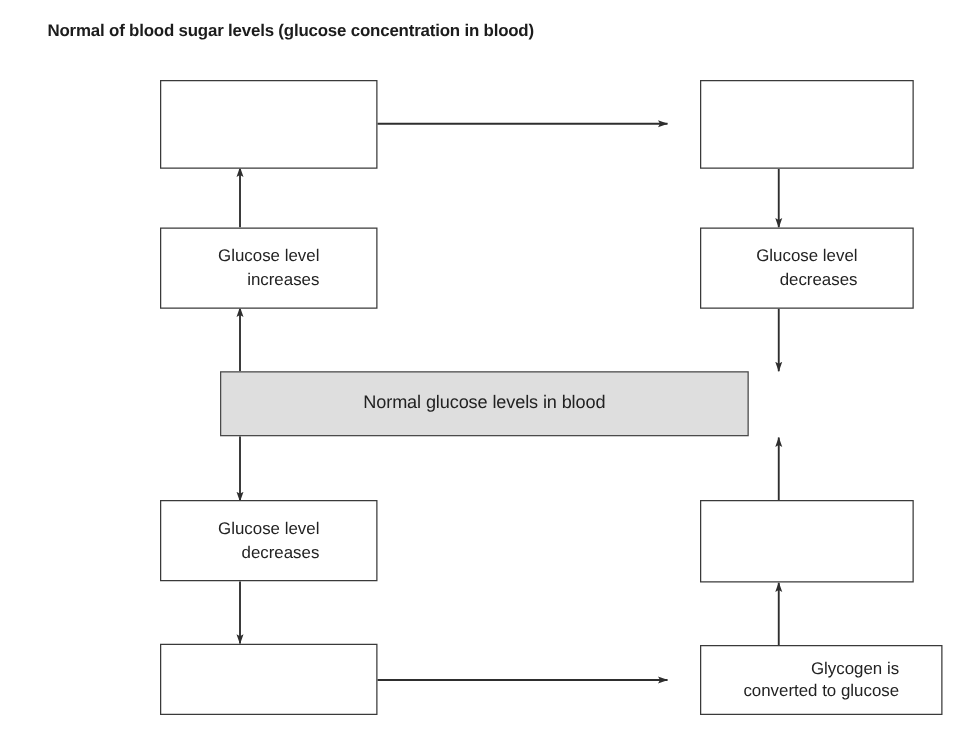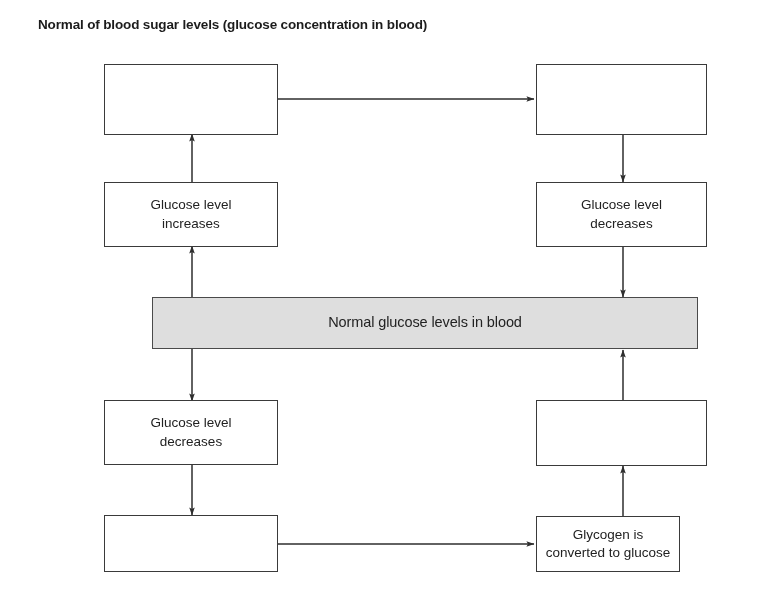"Glucose level" .node { margin-left: none -> 24px; text-align: center -> right }
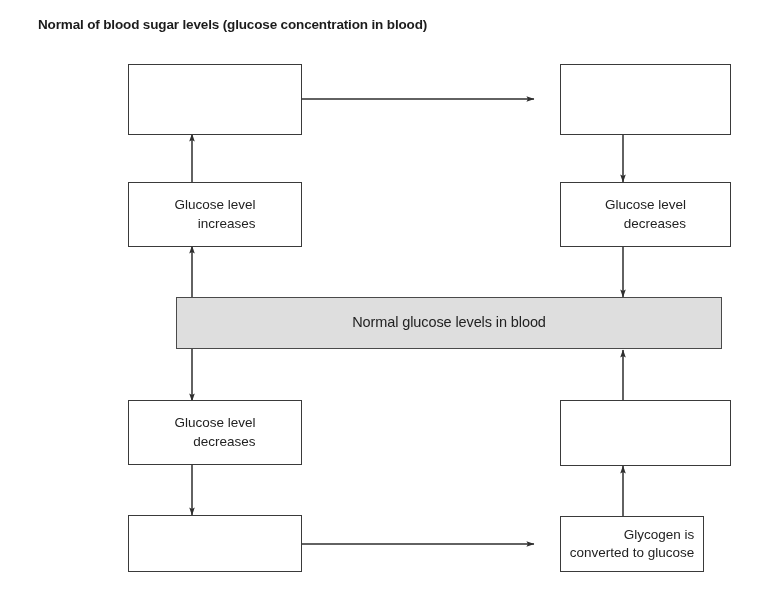"Normal glucose levels in blood" div.node { width: 546px -> 423px }
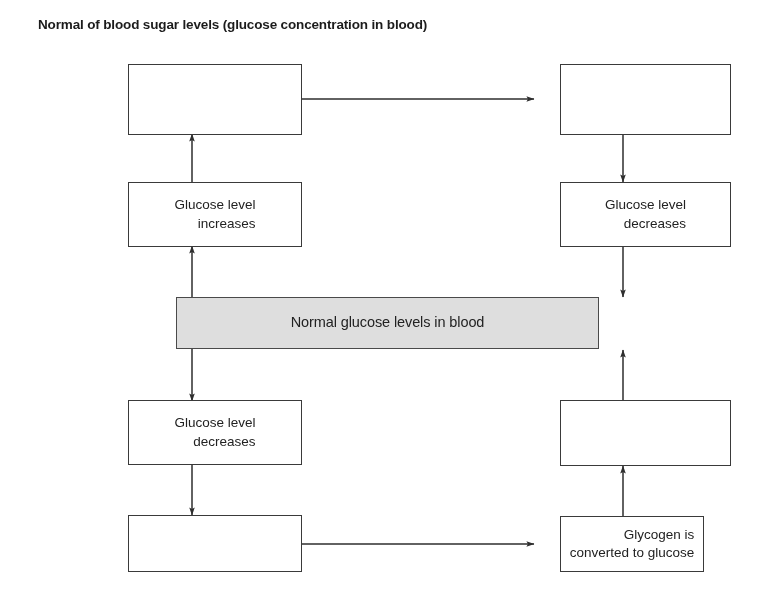"Glycogen is" div.node { width: 144px -> 194px }
